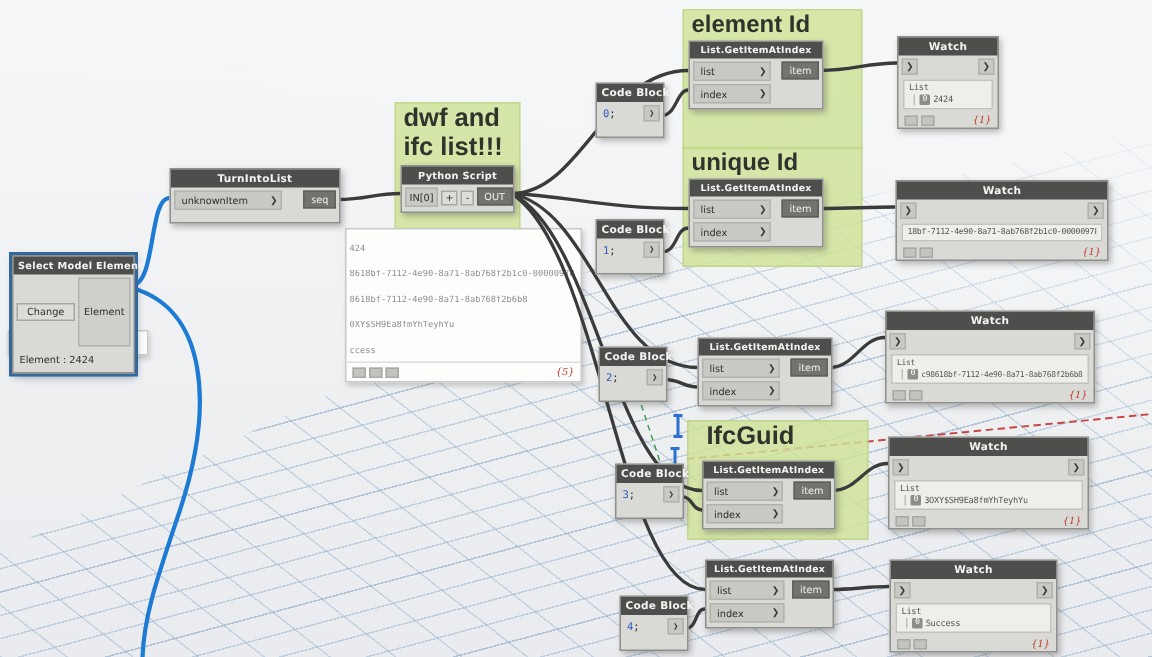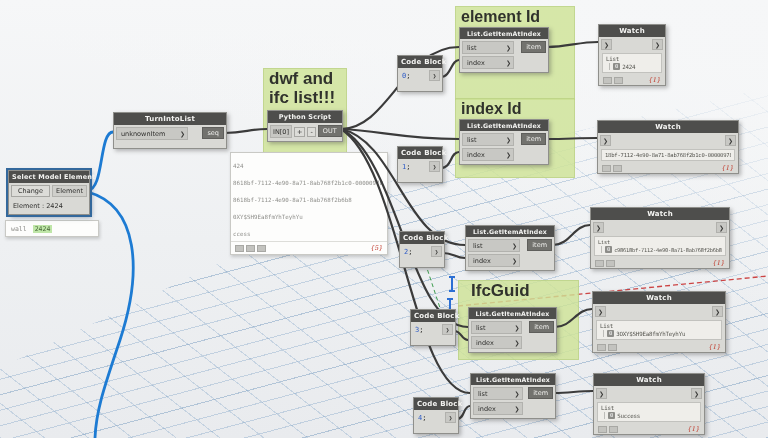"index Id" div.group-label { text: index -> unique }
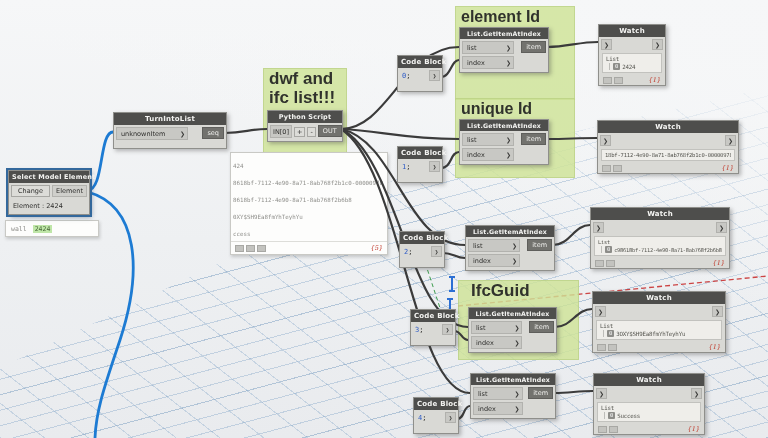"Element" div { padding: 1px 3px -> 18px 3px }
